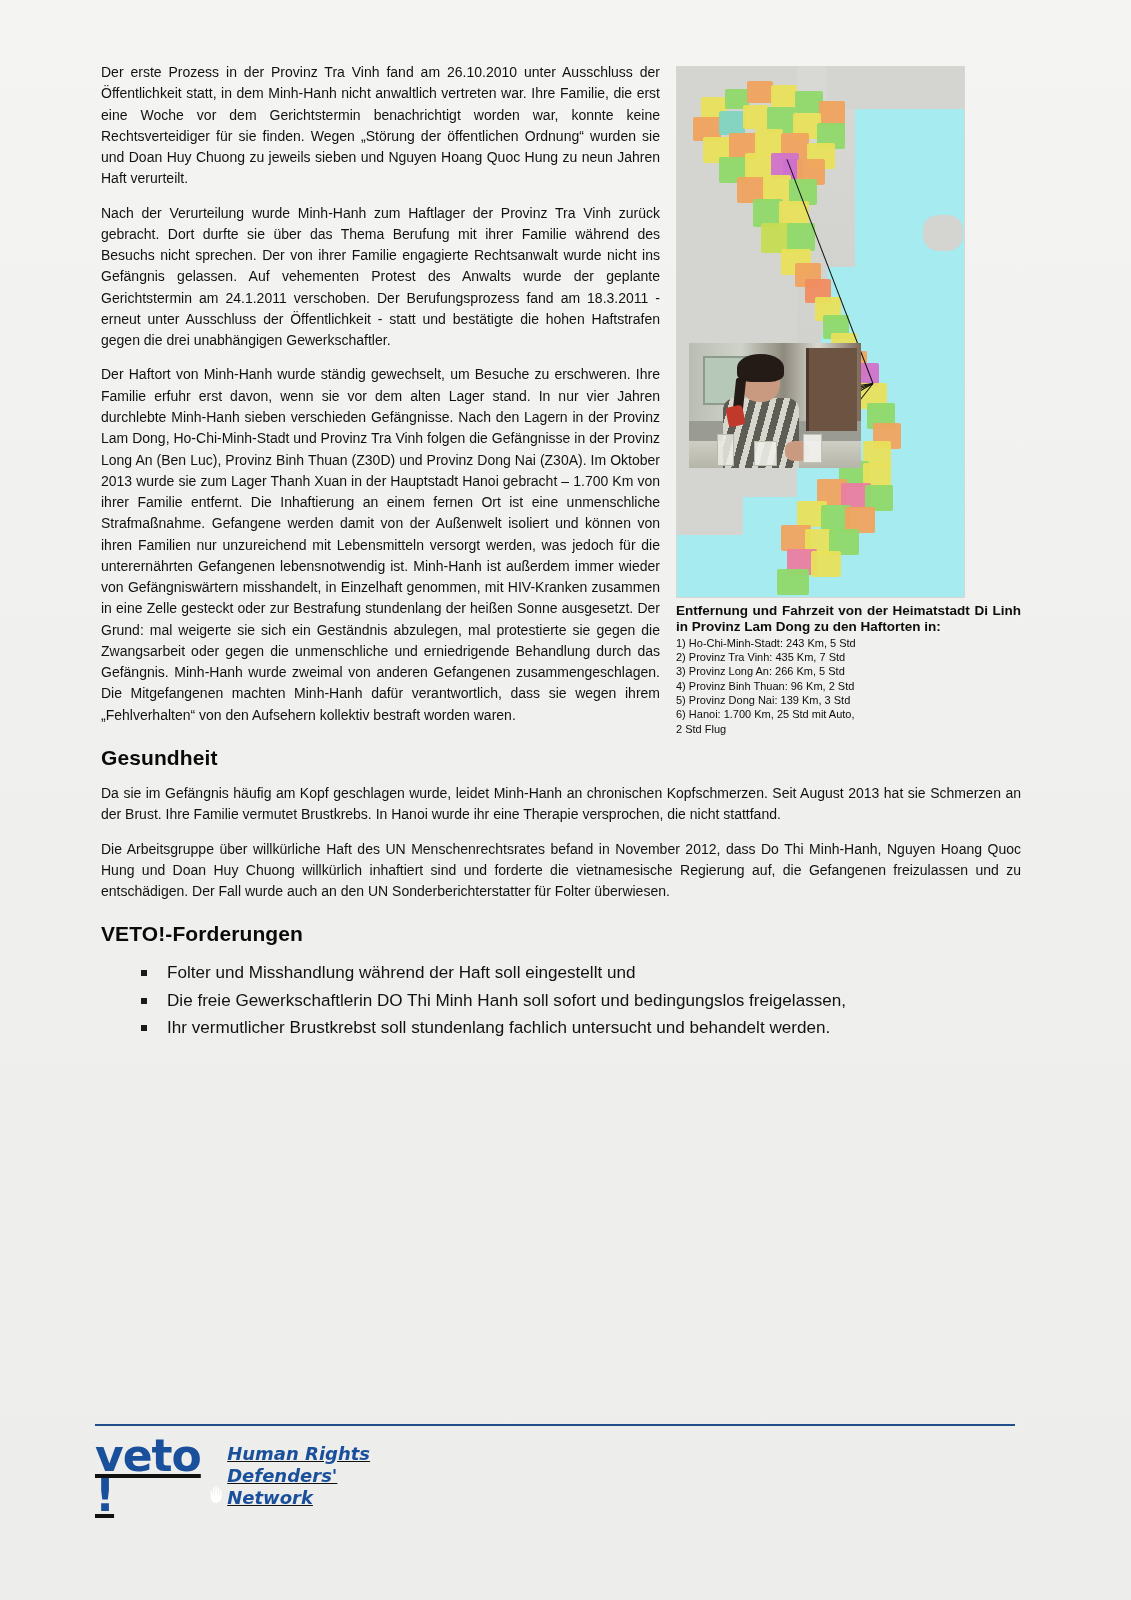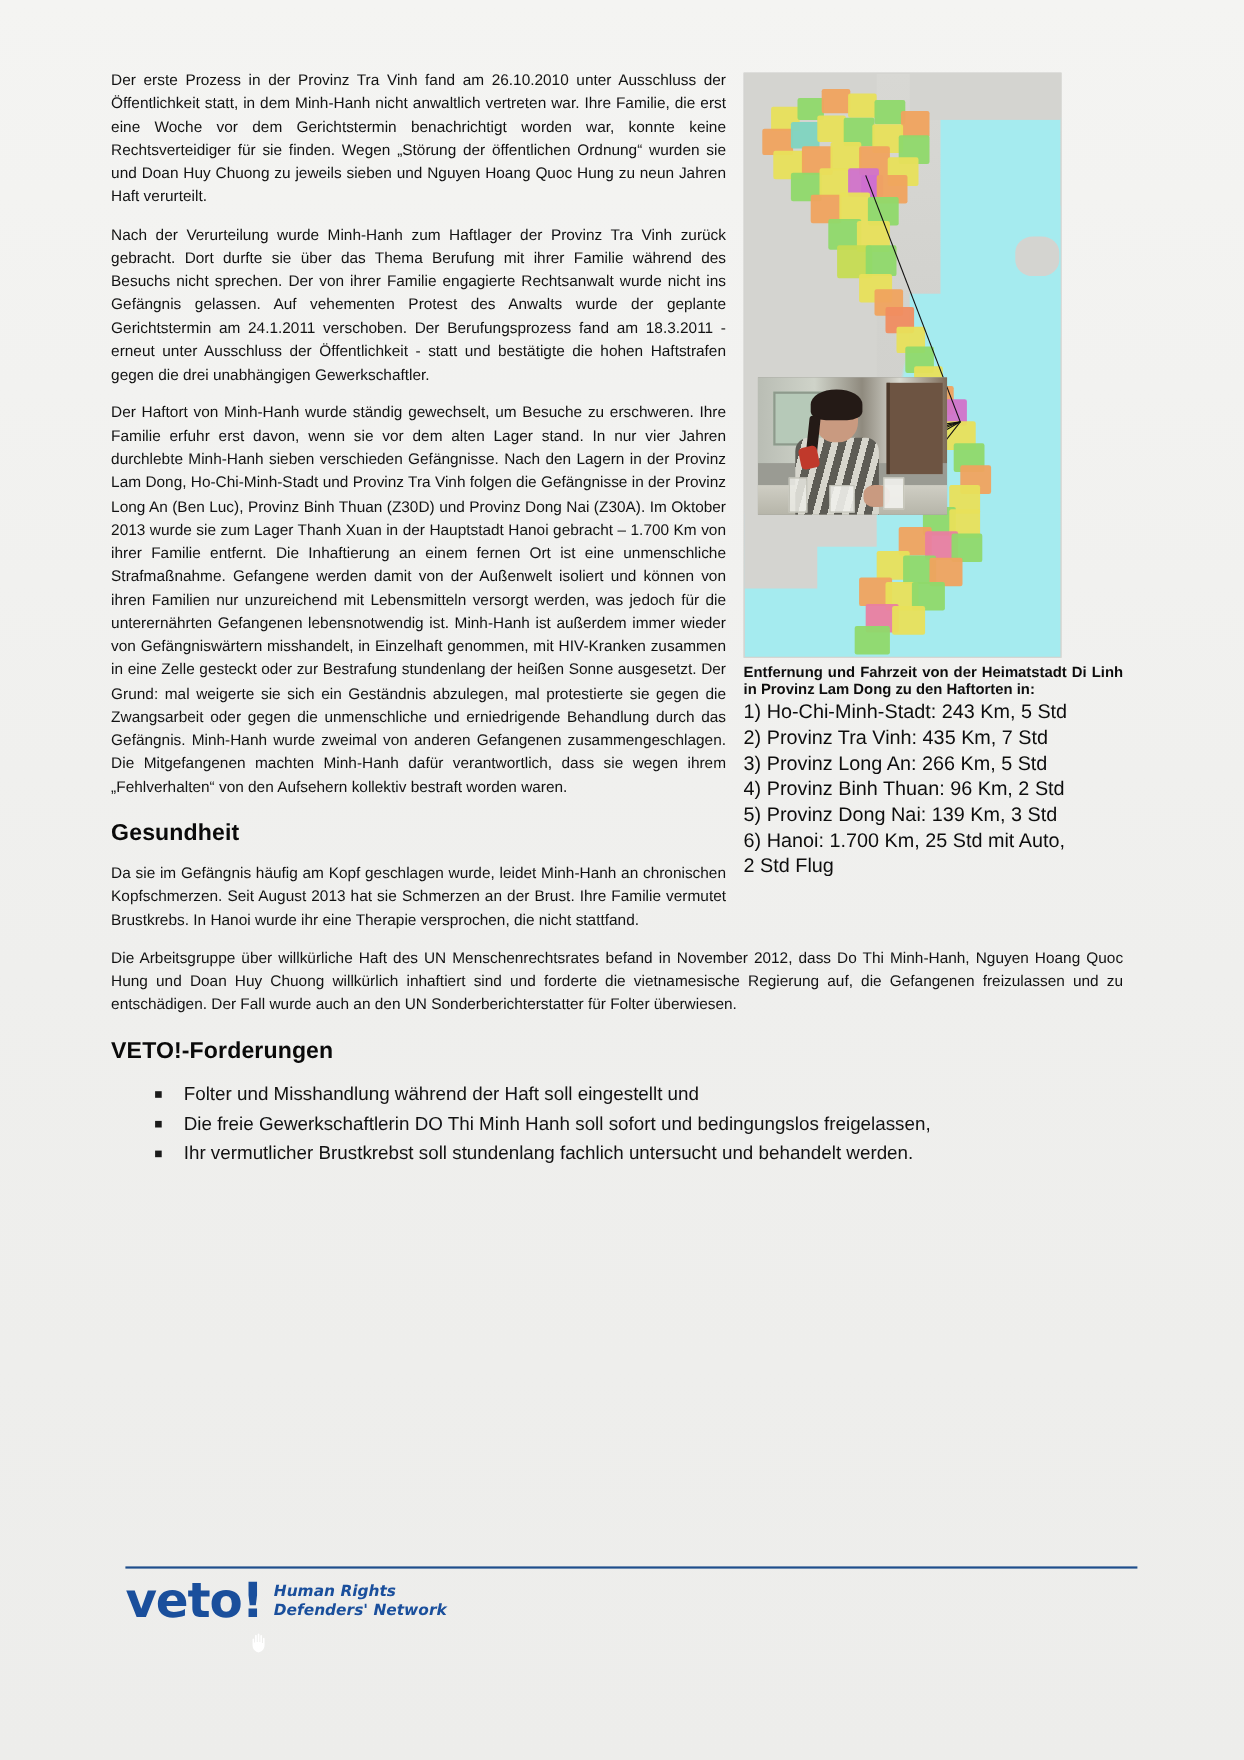"1) Ho-Chi-Minh-Stadt: 243 Km, 5" .caption-list { font-size: 18px -> 11px }
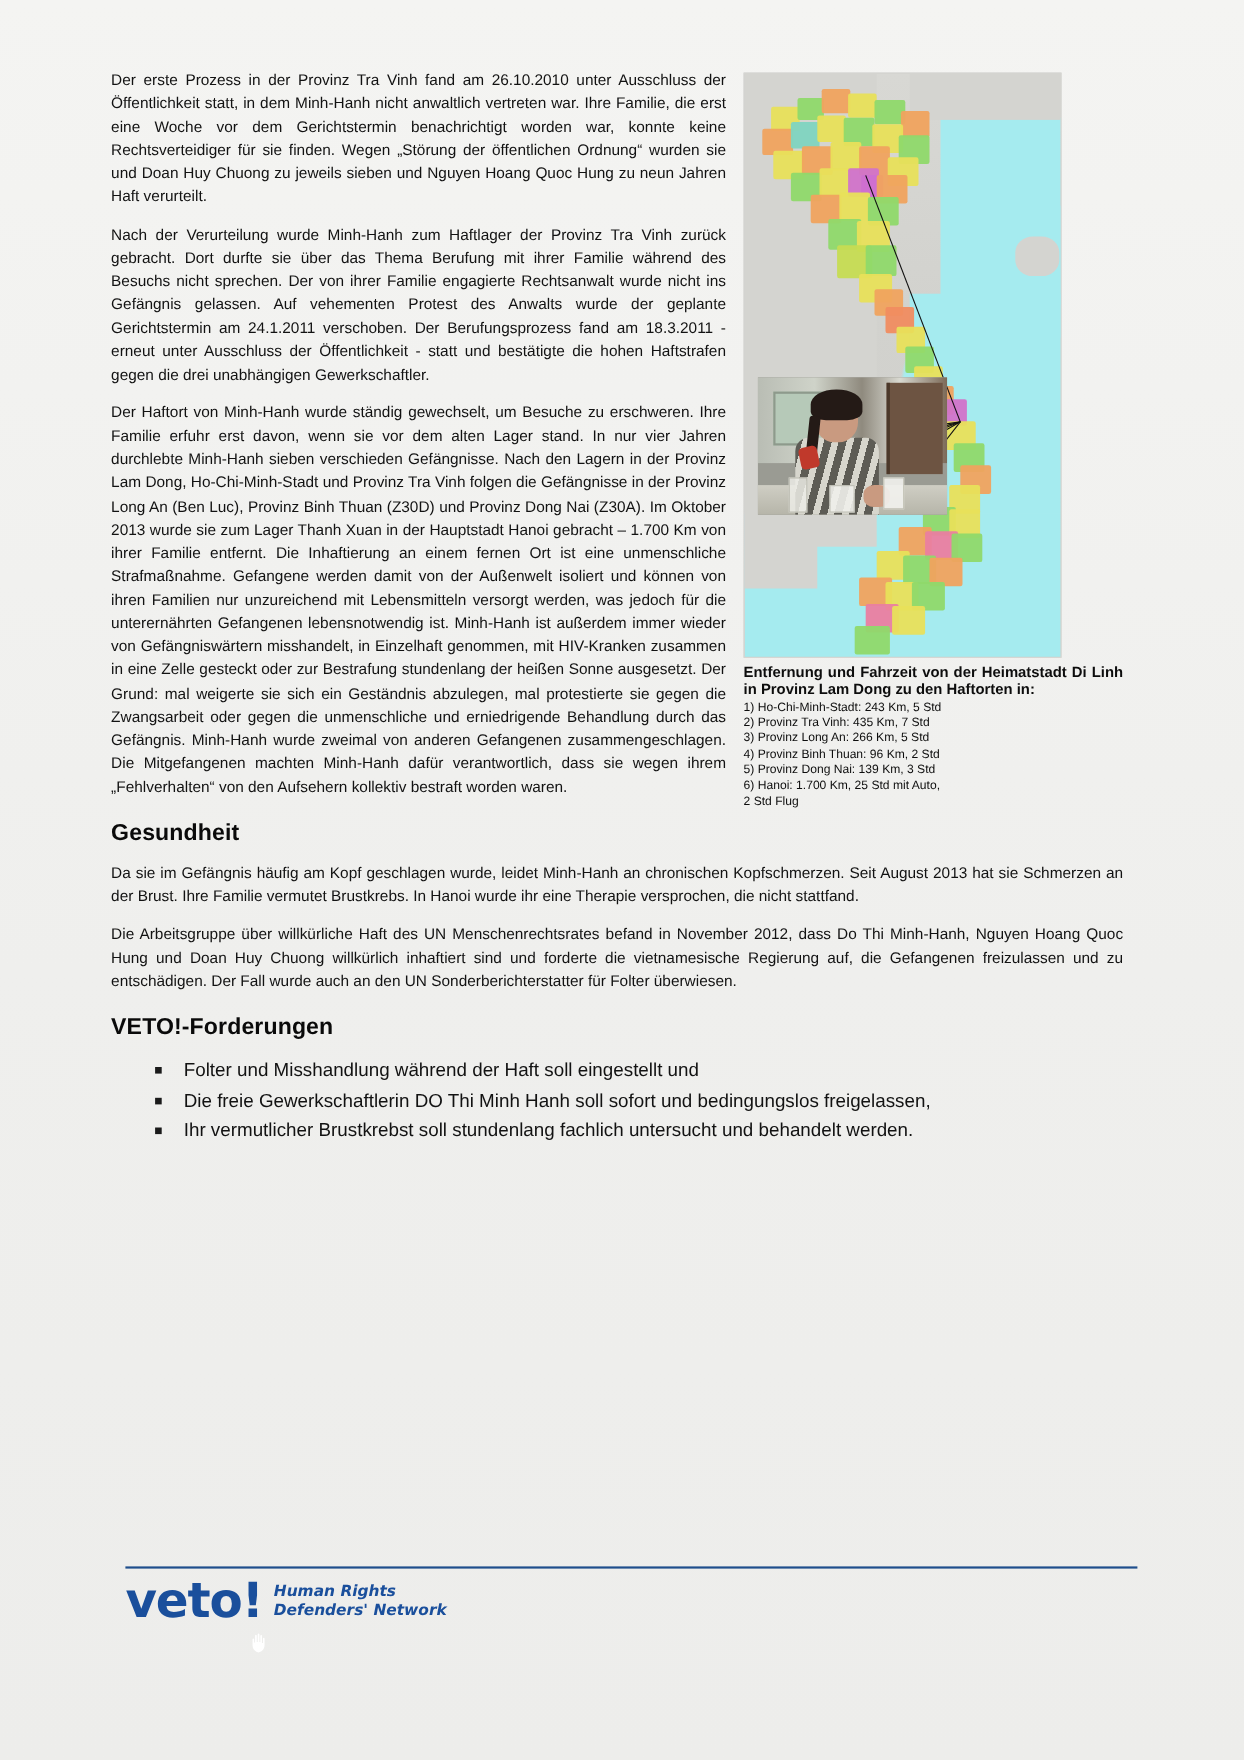"veto !" .footer { left: 114px -> 95px; text-decoration: none -> underline }
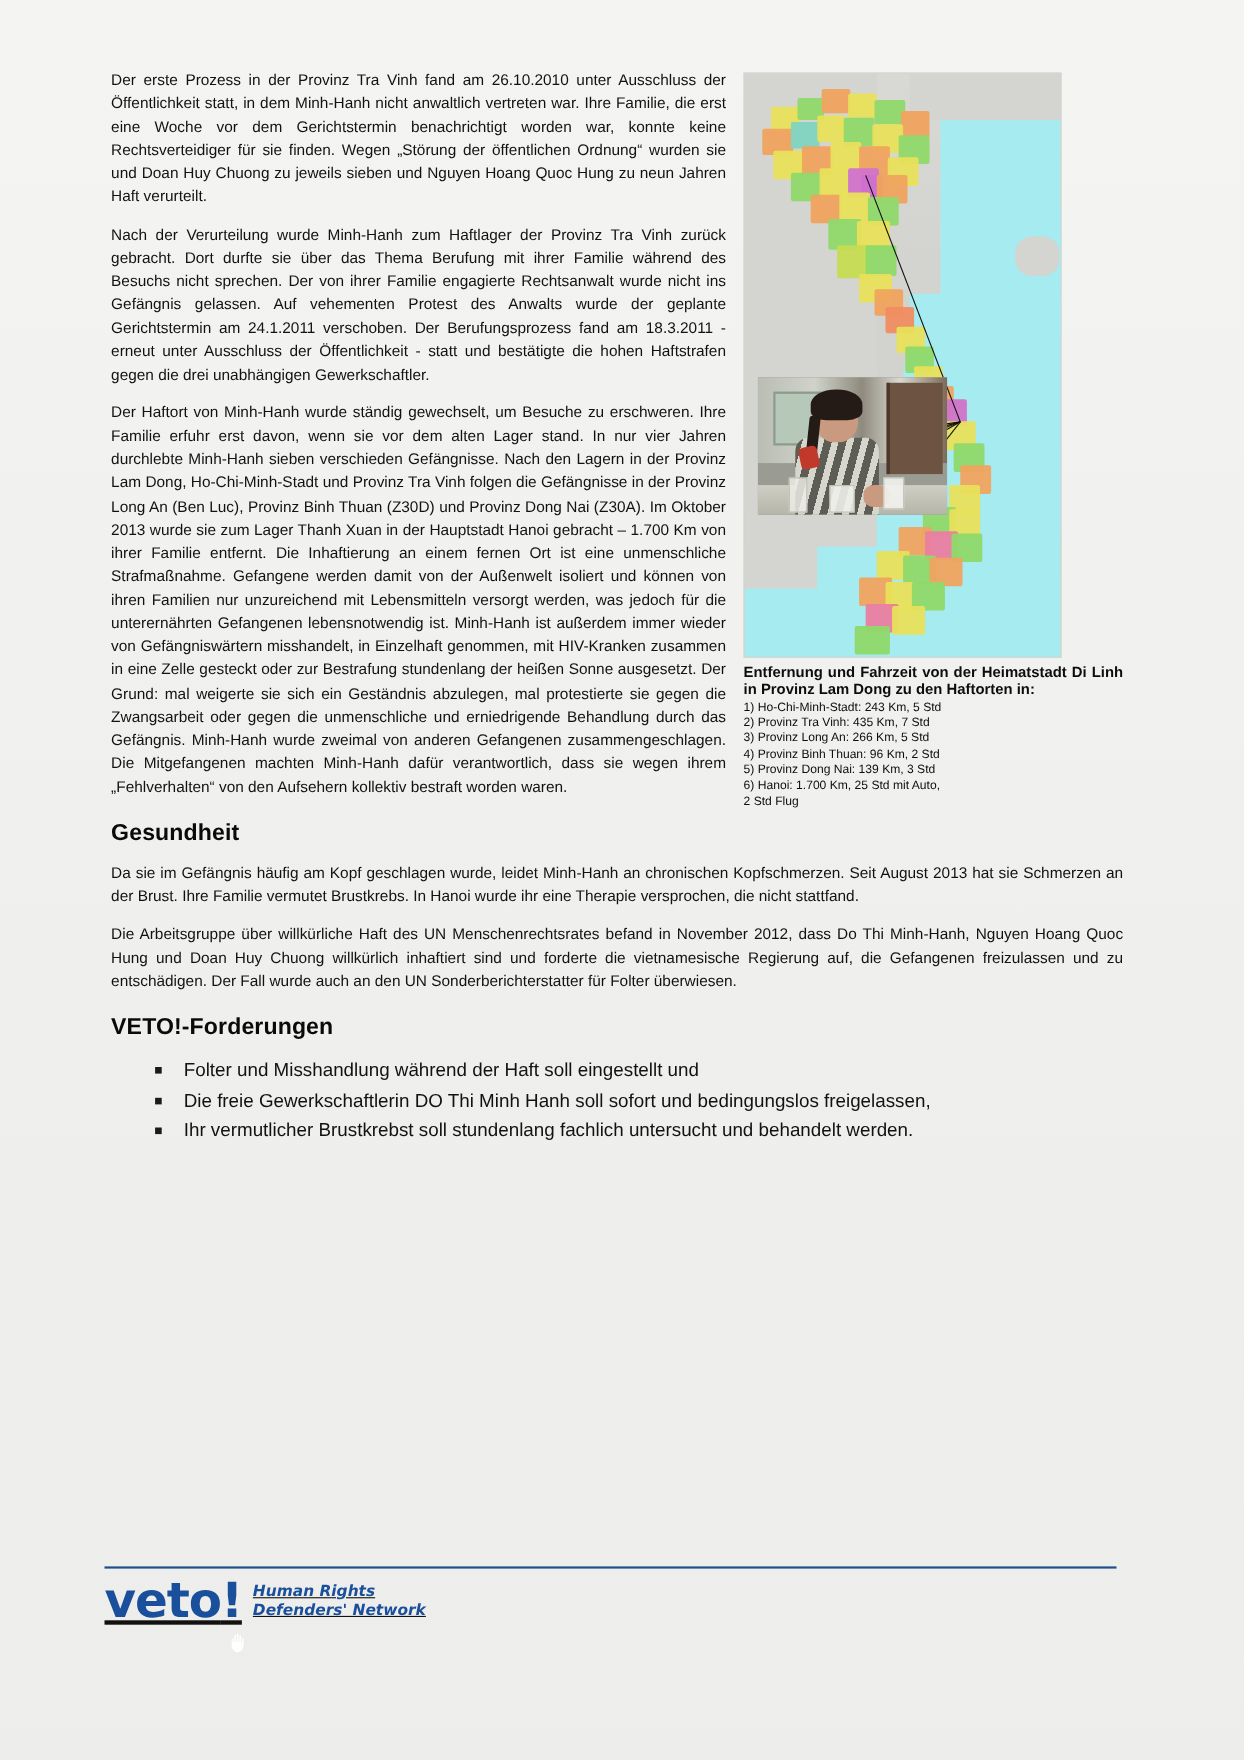"Human Rights" .logo-tag { font-size: 14px -> 18px }
